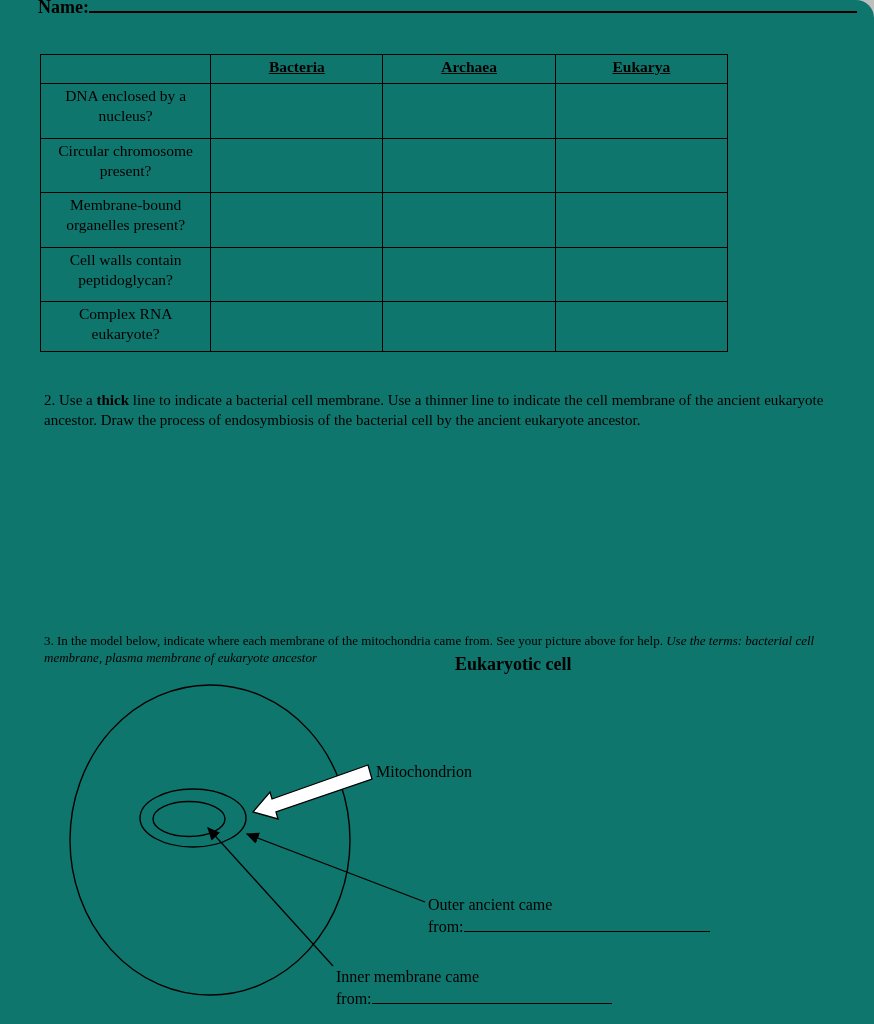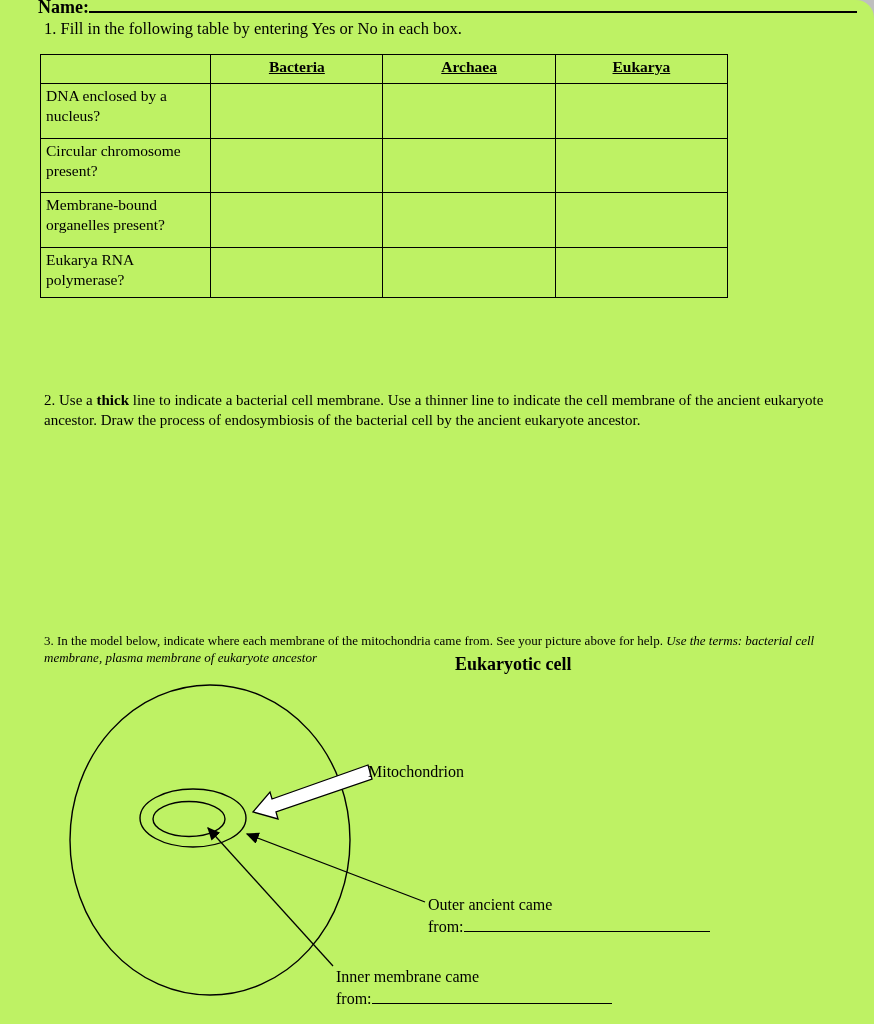"Name:" .page { background: #bef264 -> #0f766e }
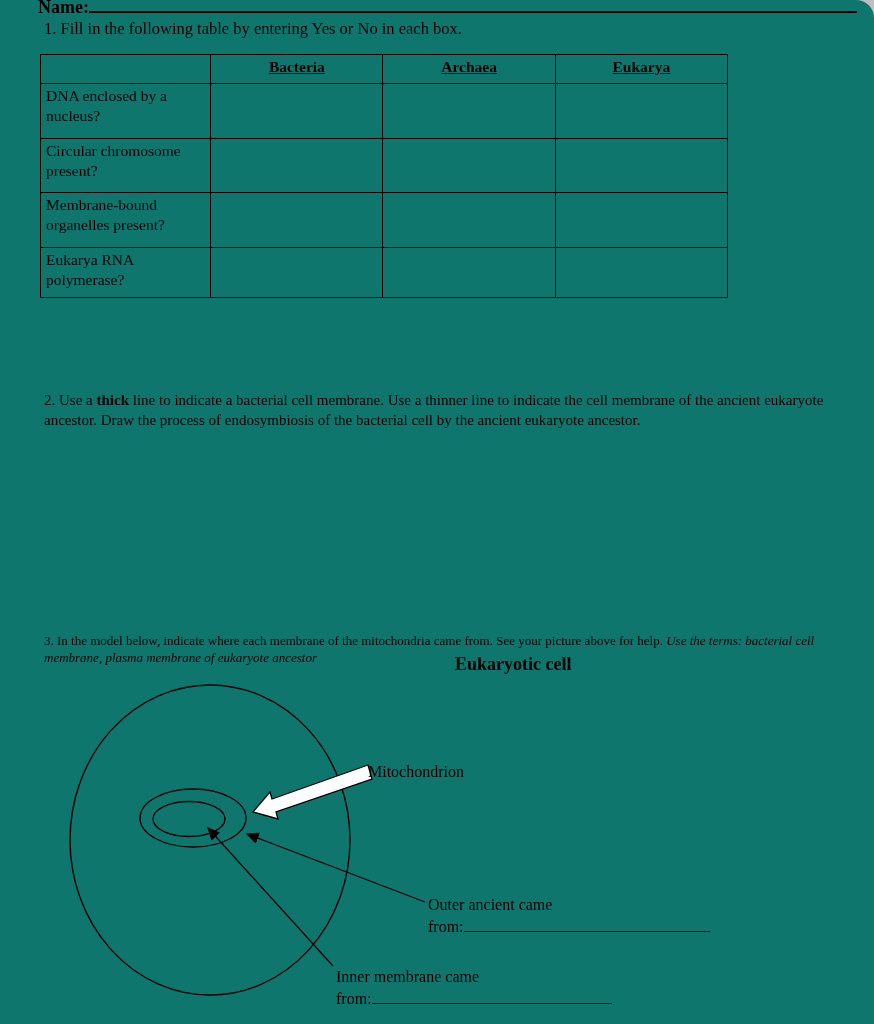"1. Fill in the following" div.q1 { html: <div>1. Fill in the following table by entering Yes or No in each box.</div> -> none }
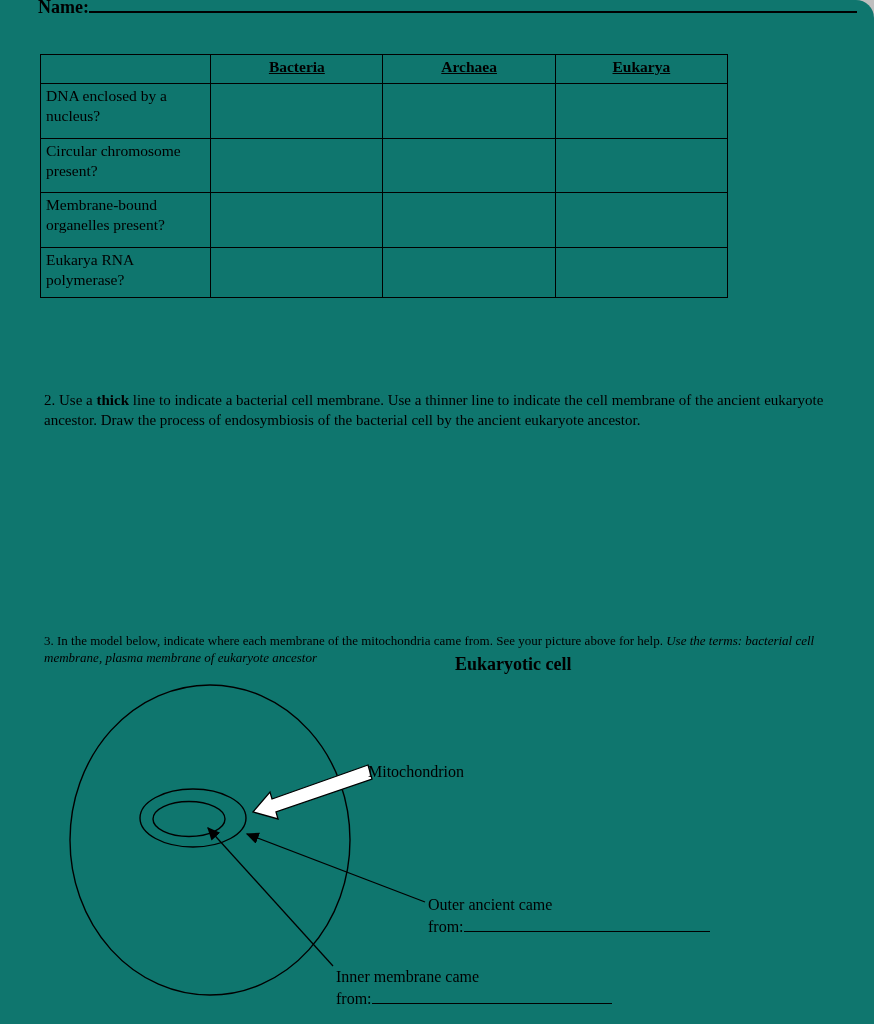"DNA enclosed by a nucleus?" .q1-table td, .q1-table th { text-align: left -> center }
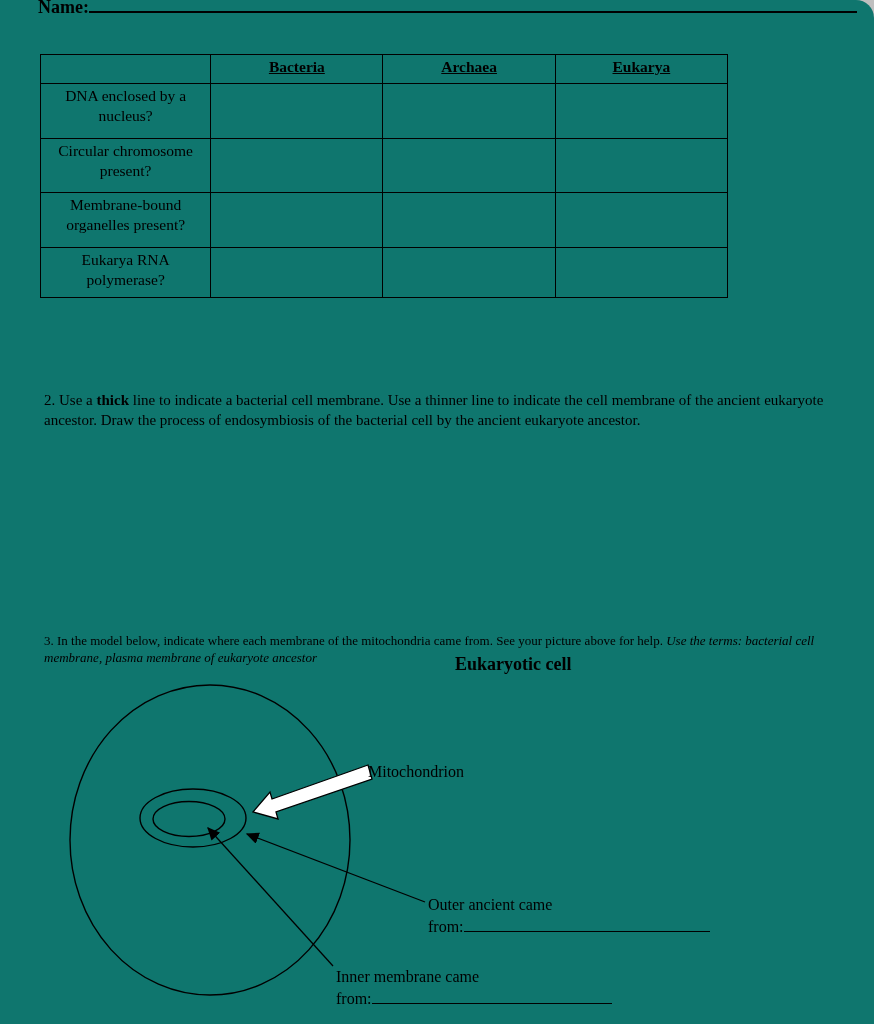"Cell walls contain peptidoglycan?" tr.h54 { html: none -> <tr> <td>Cell walls contain peptidoglycan?</td> <td></td> <td></td> <td></td> </tr> }
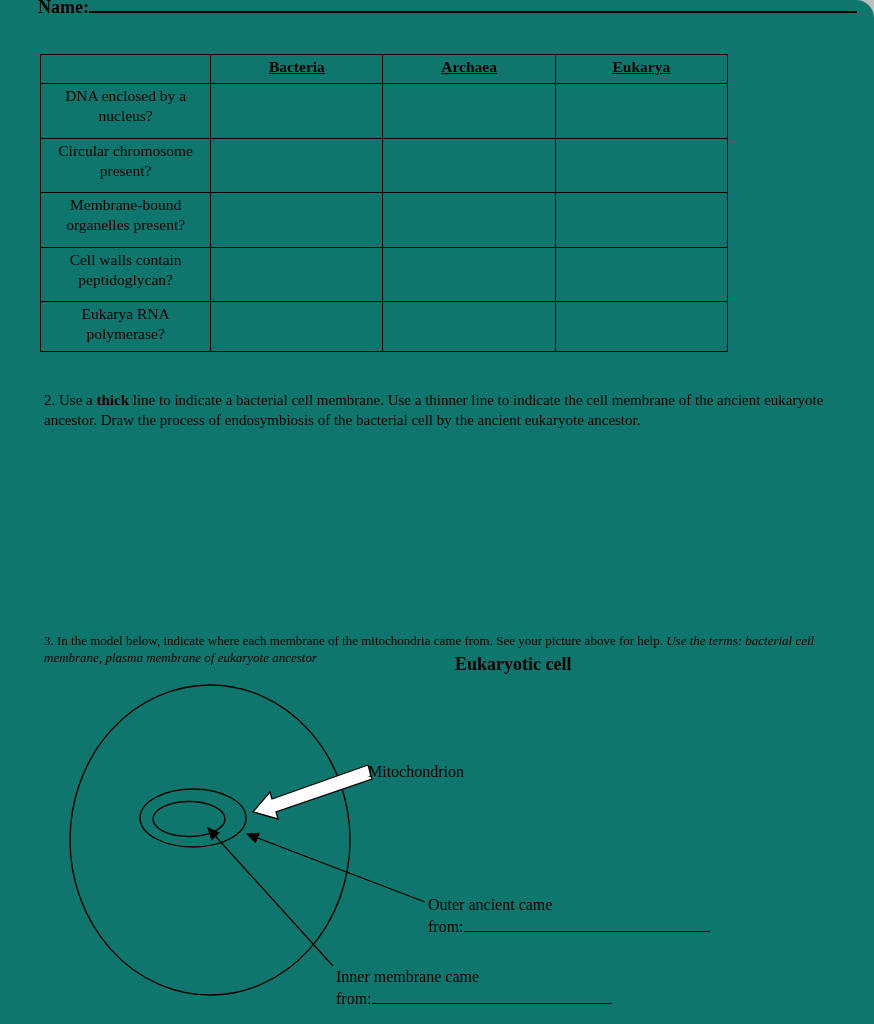"Eukarya RNA polymerase?" td { text: Eukarya RNA polymerase -> Complex RNA eukaryote }
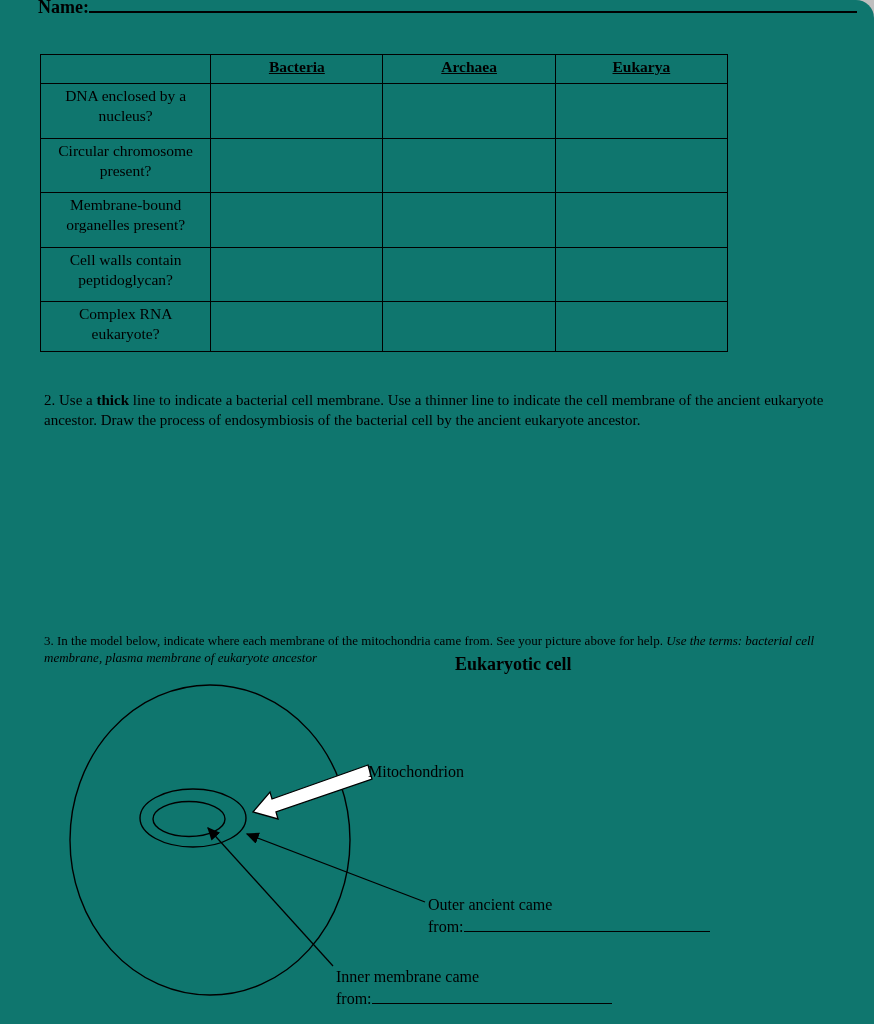"Mitochondrion" .lbl-mito { left: 368px -> 376px }
